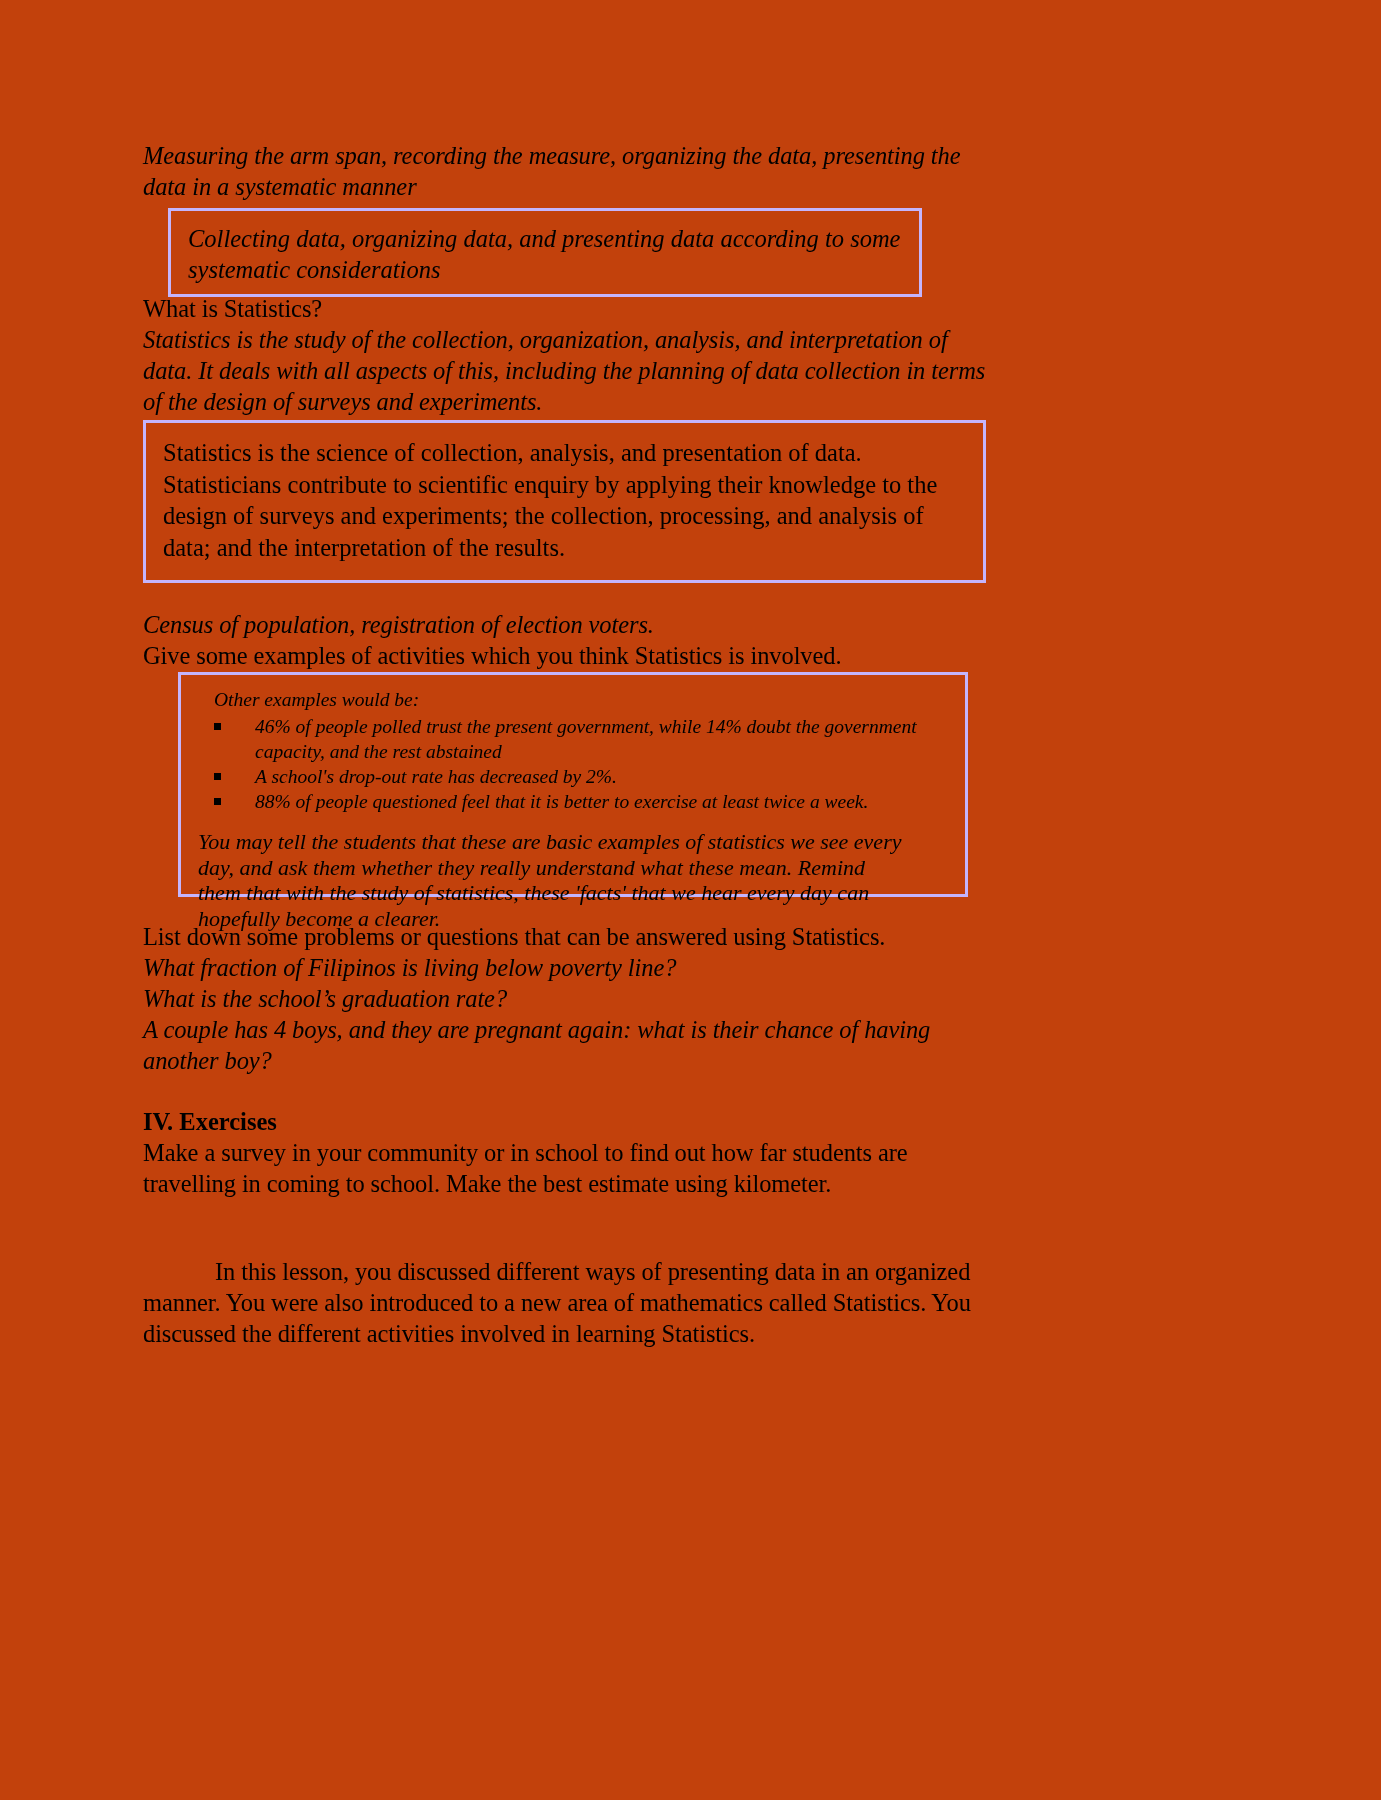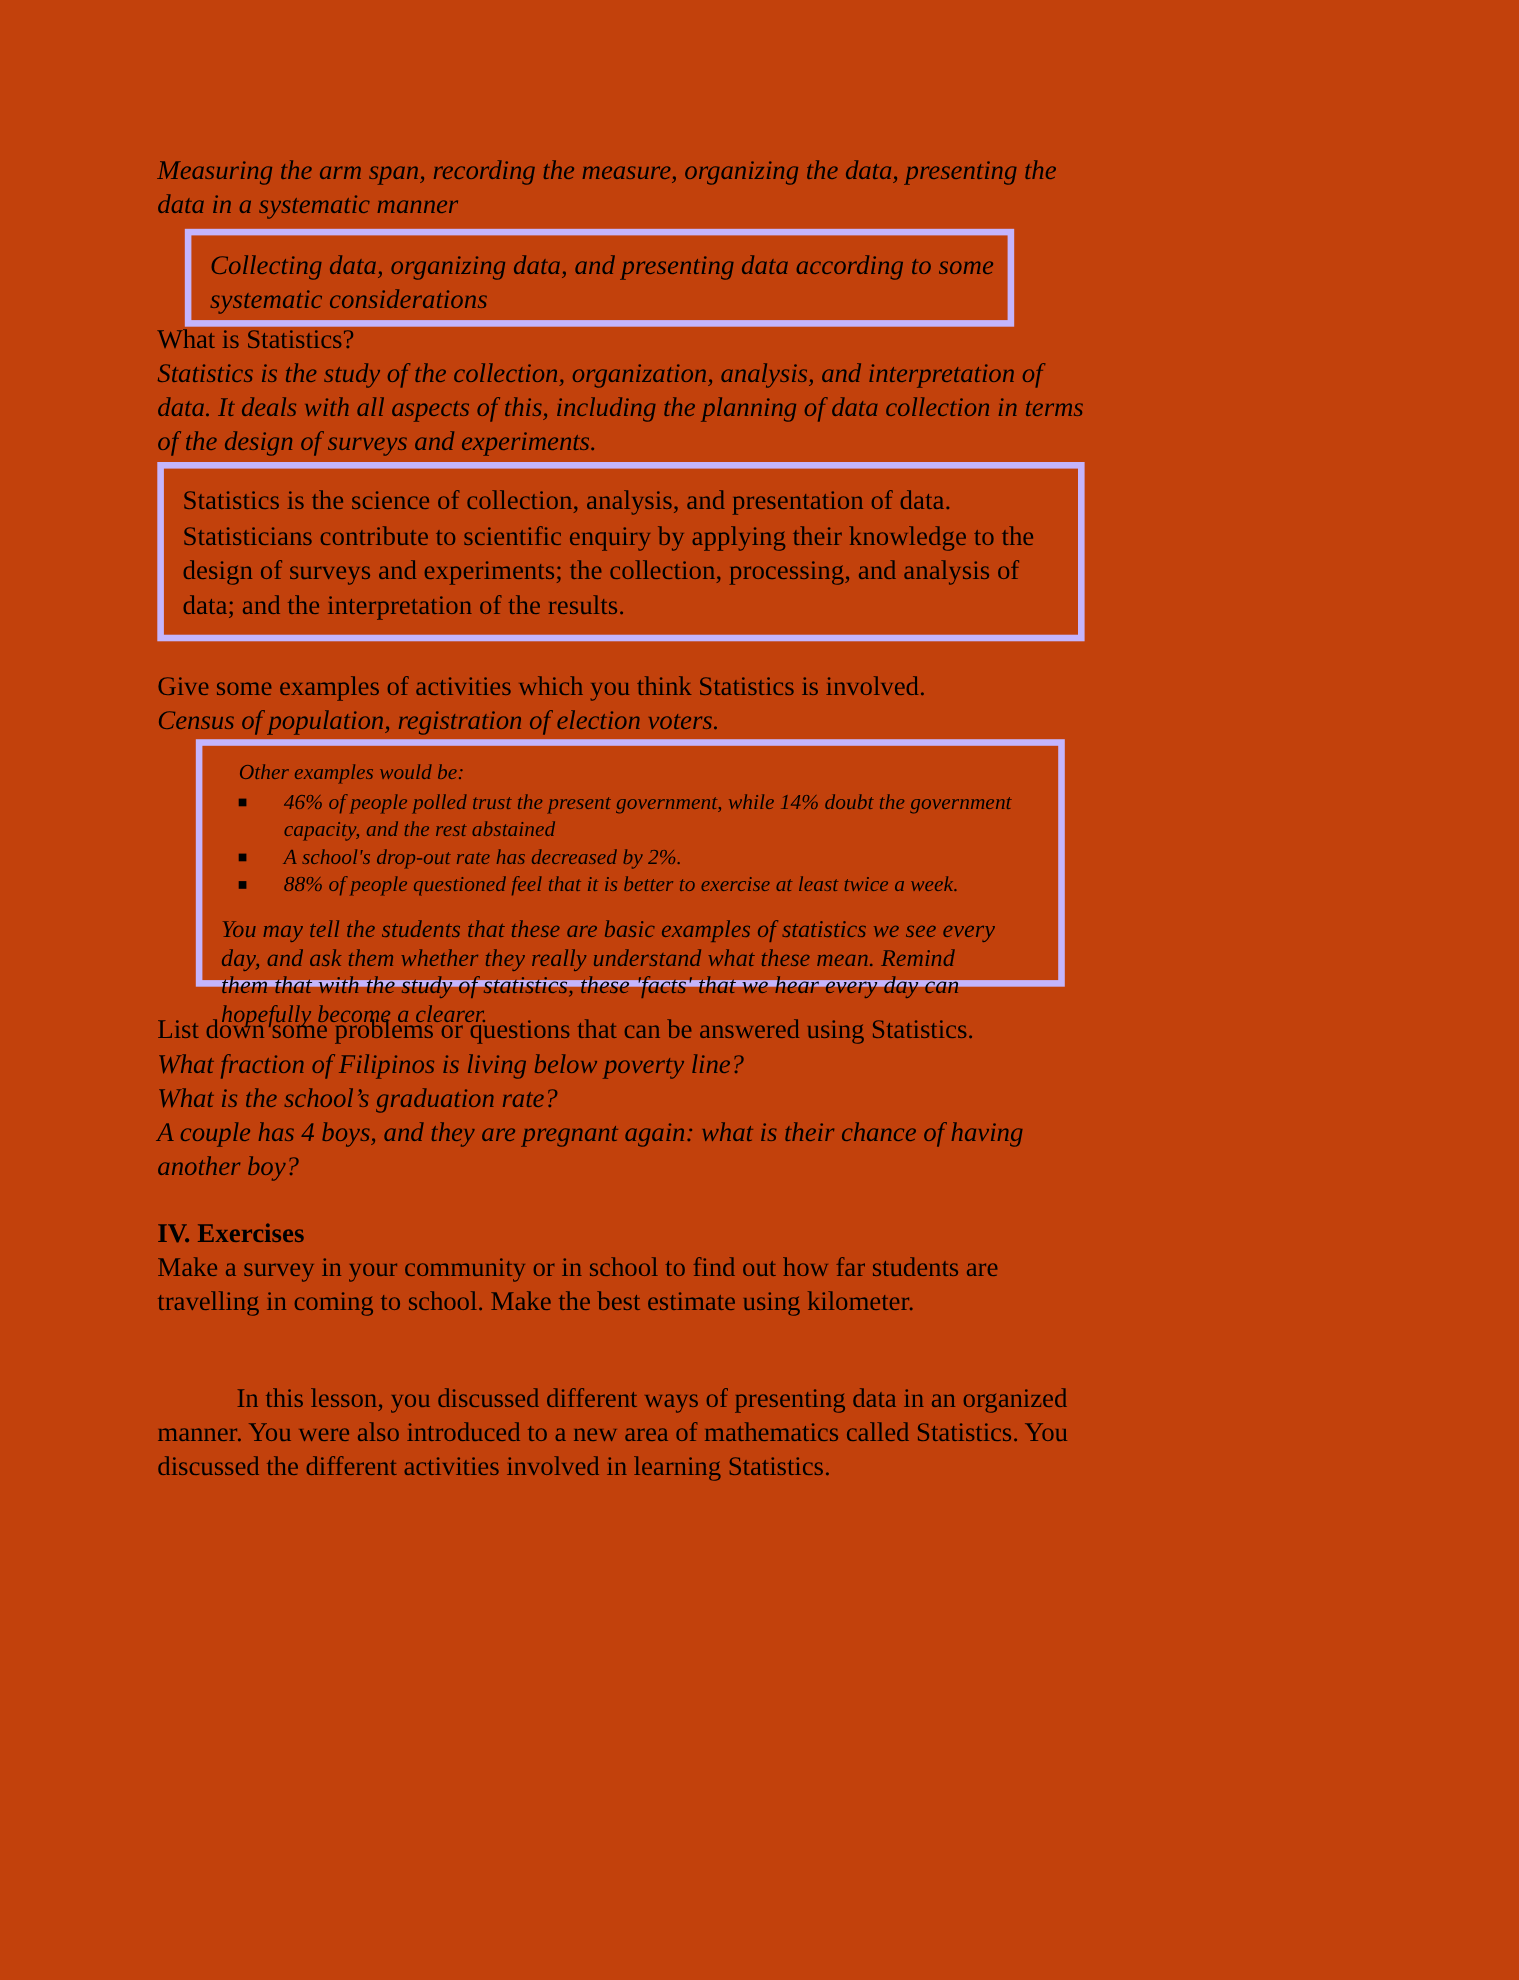"Collecting data, organizing data, and" .ansbox { border: 6px solid #c4b5fd -> 3px solid #c4b5fd }
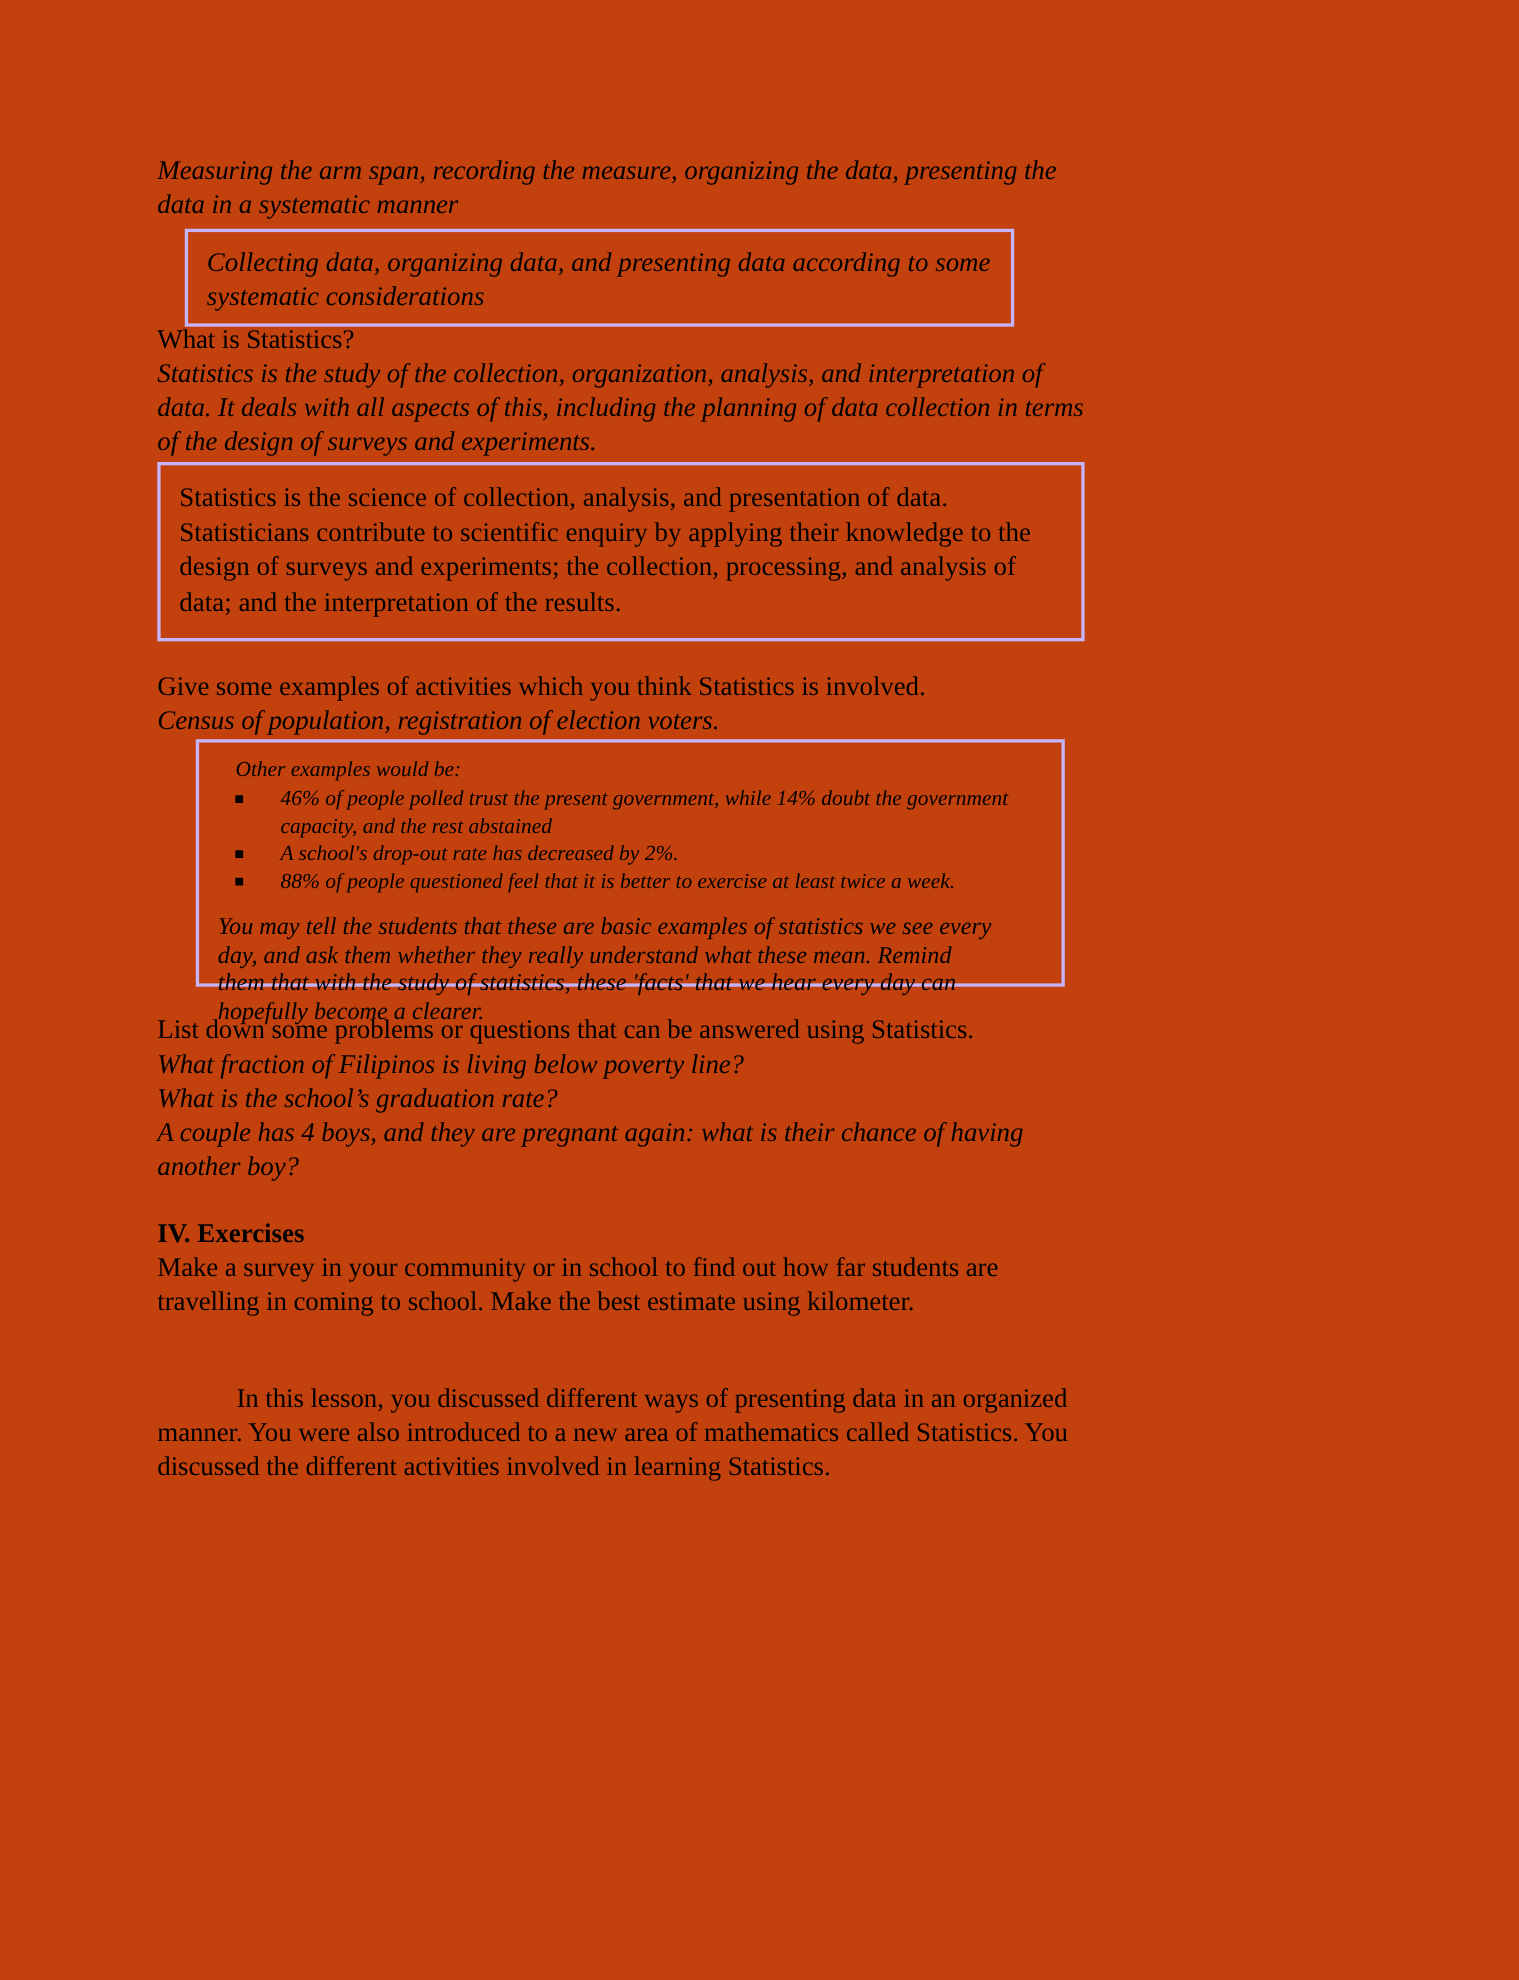"Give some examples of activities" p.para { order: before "Census of population, registration of" -> after "Census of population, registration of" }
